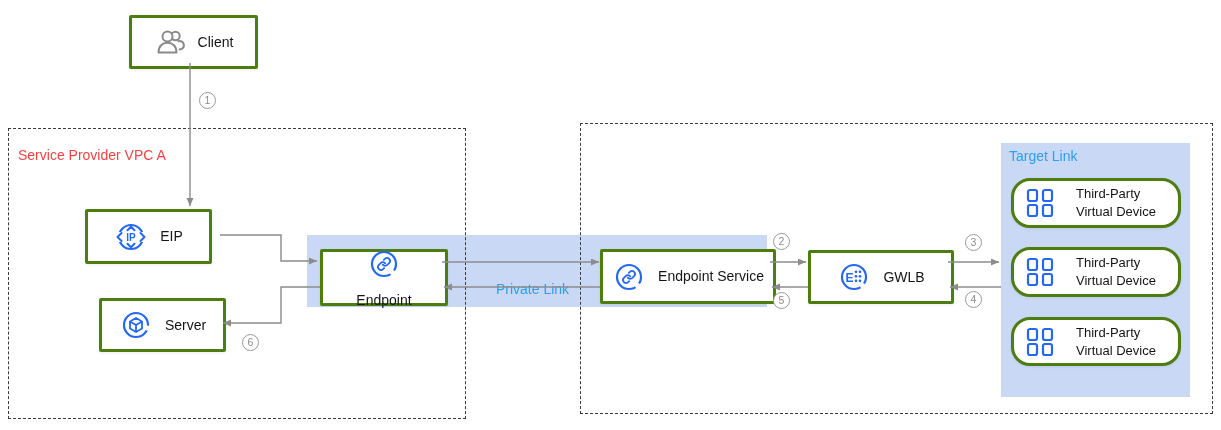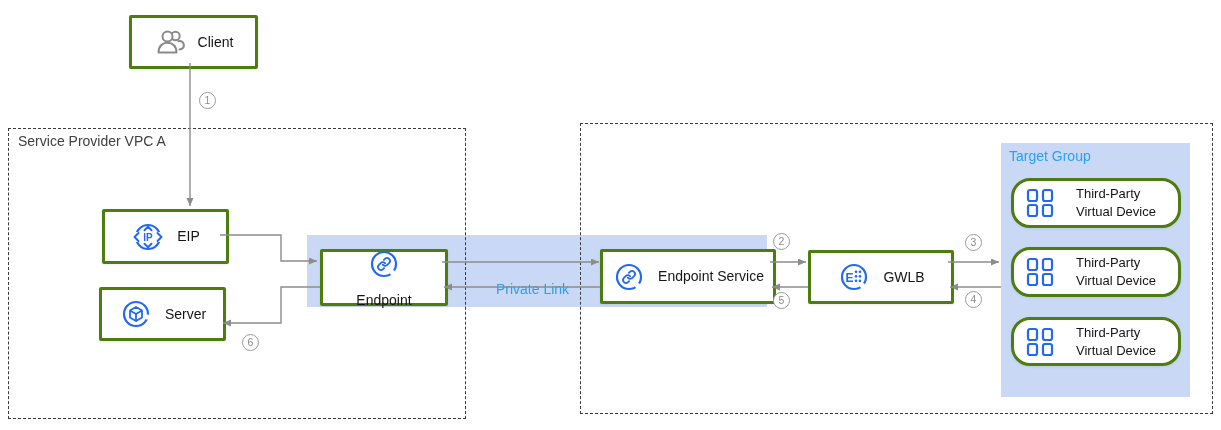"Service Provider VPC A" div.vpc-label { color: #404040 -> #ef4444; top: 133px -> 147px }
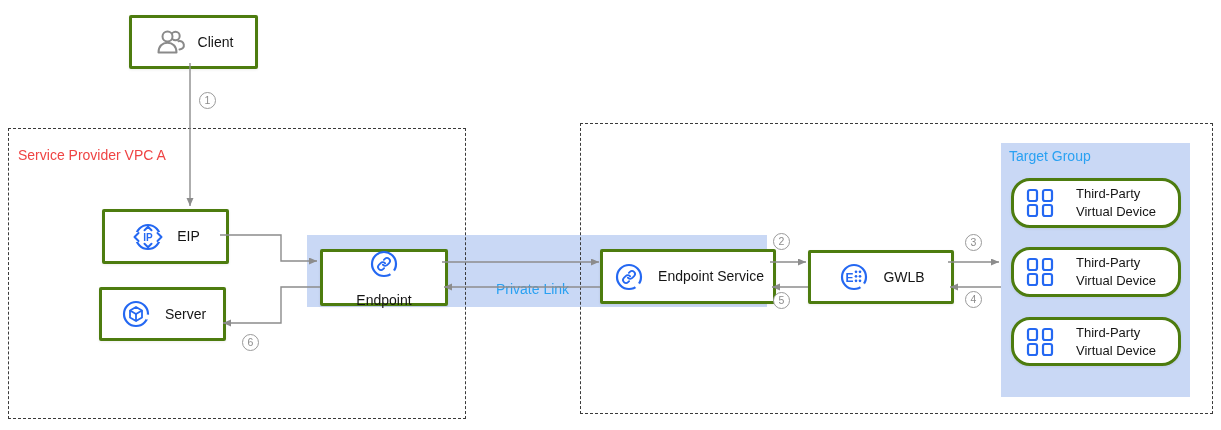"Target Group" div.panel-label { text: Group -> Link }
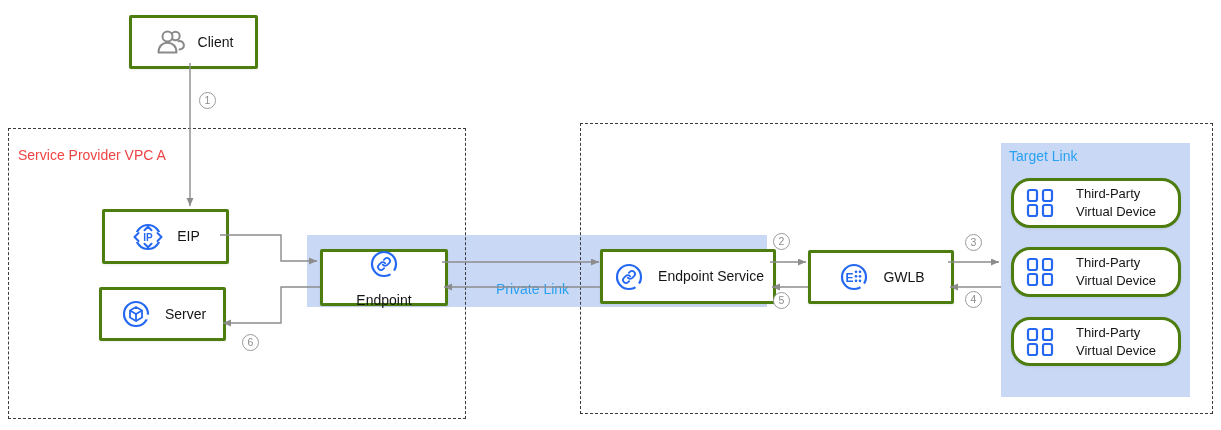"IP" div.node { left: 102px -> 85px }
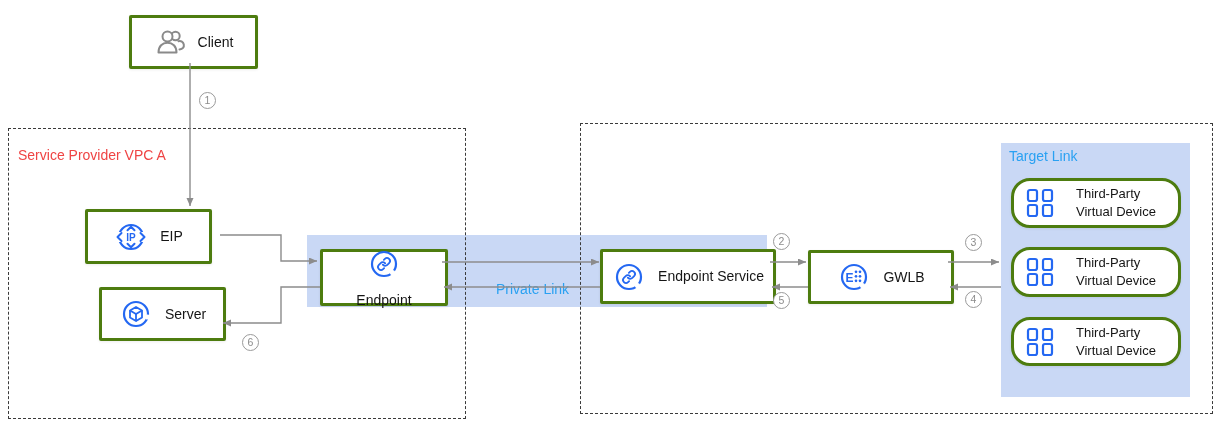"Server" div.node { top: 287px -> 298px }
